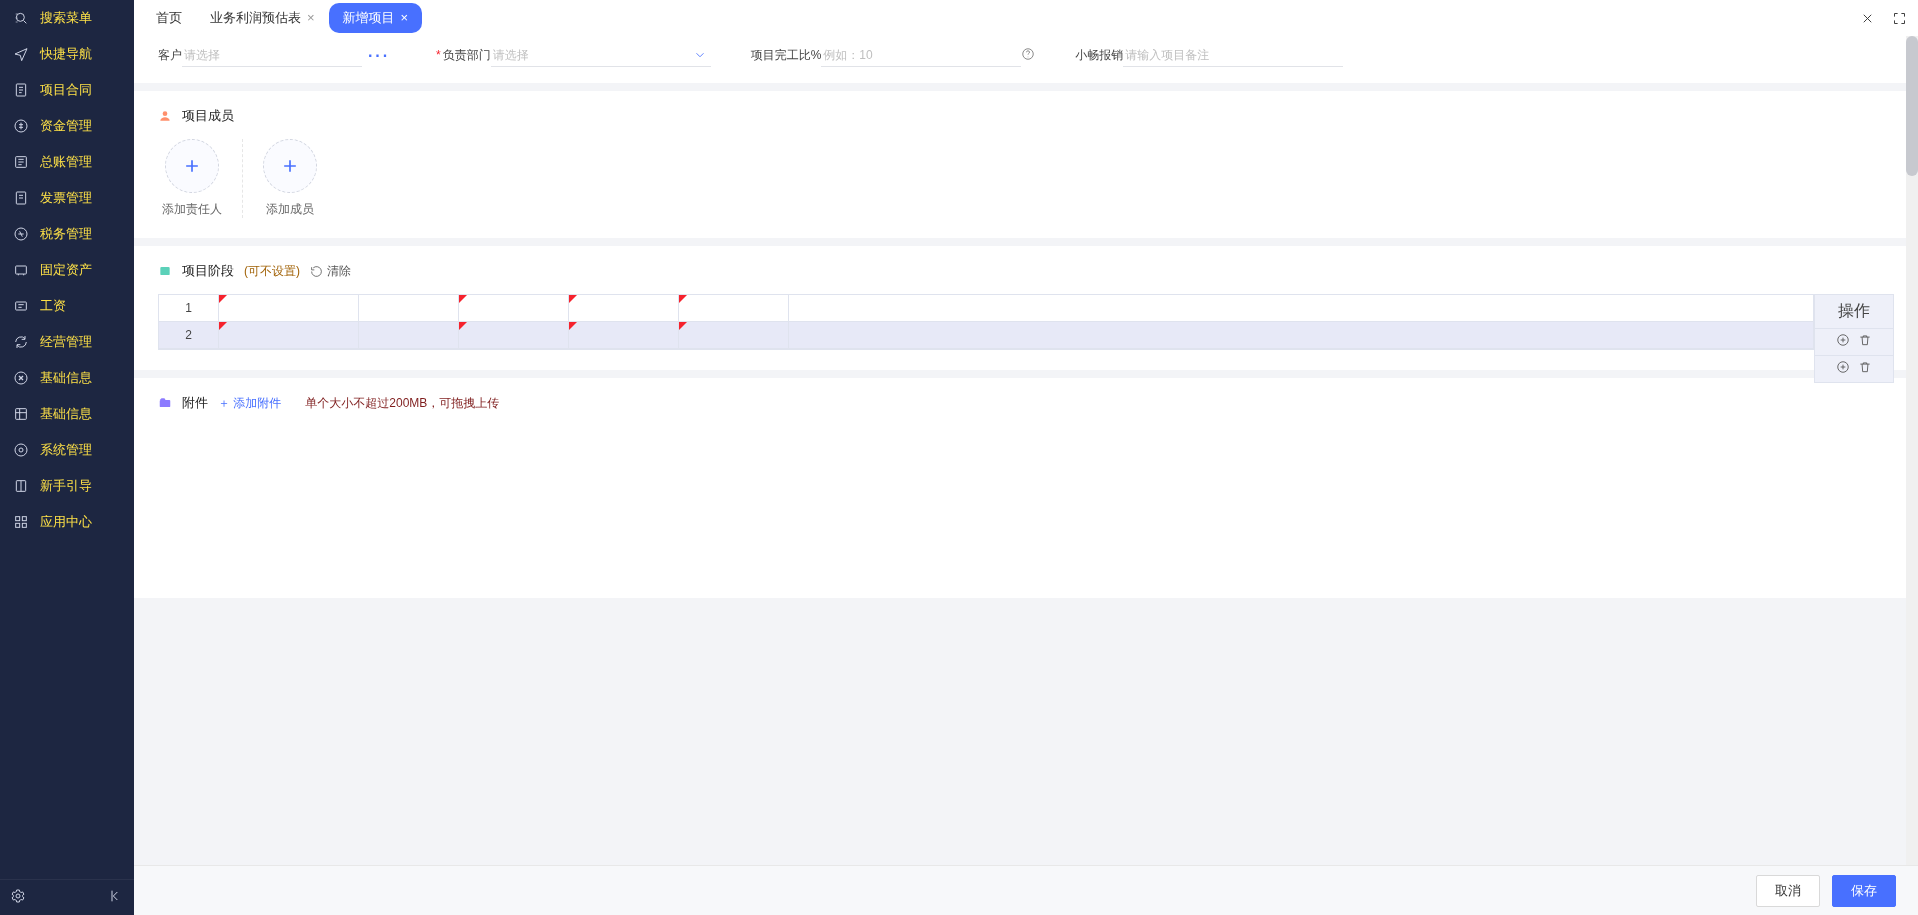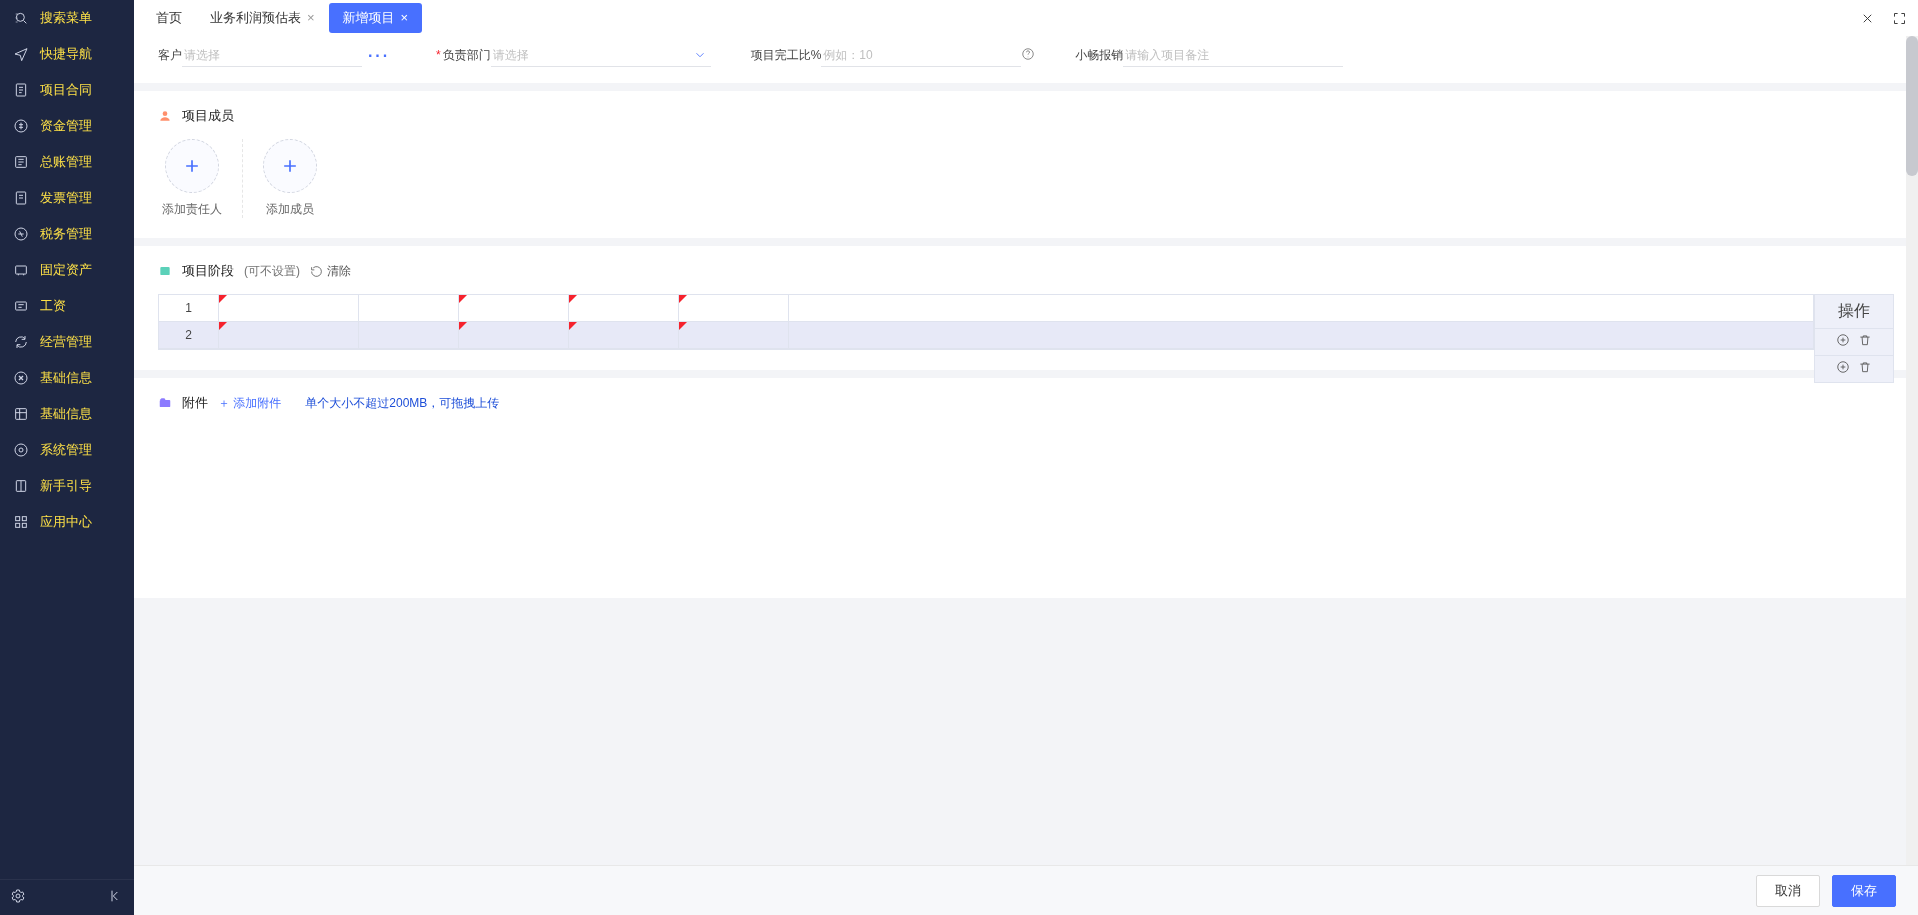"新增项目 ×" .tab.active { border-radius: 3px -> 10px }
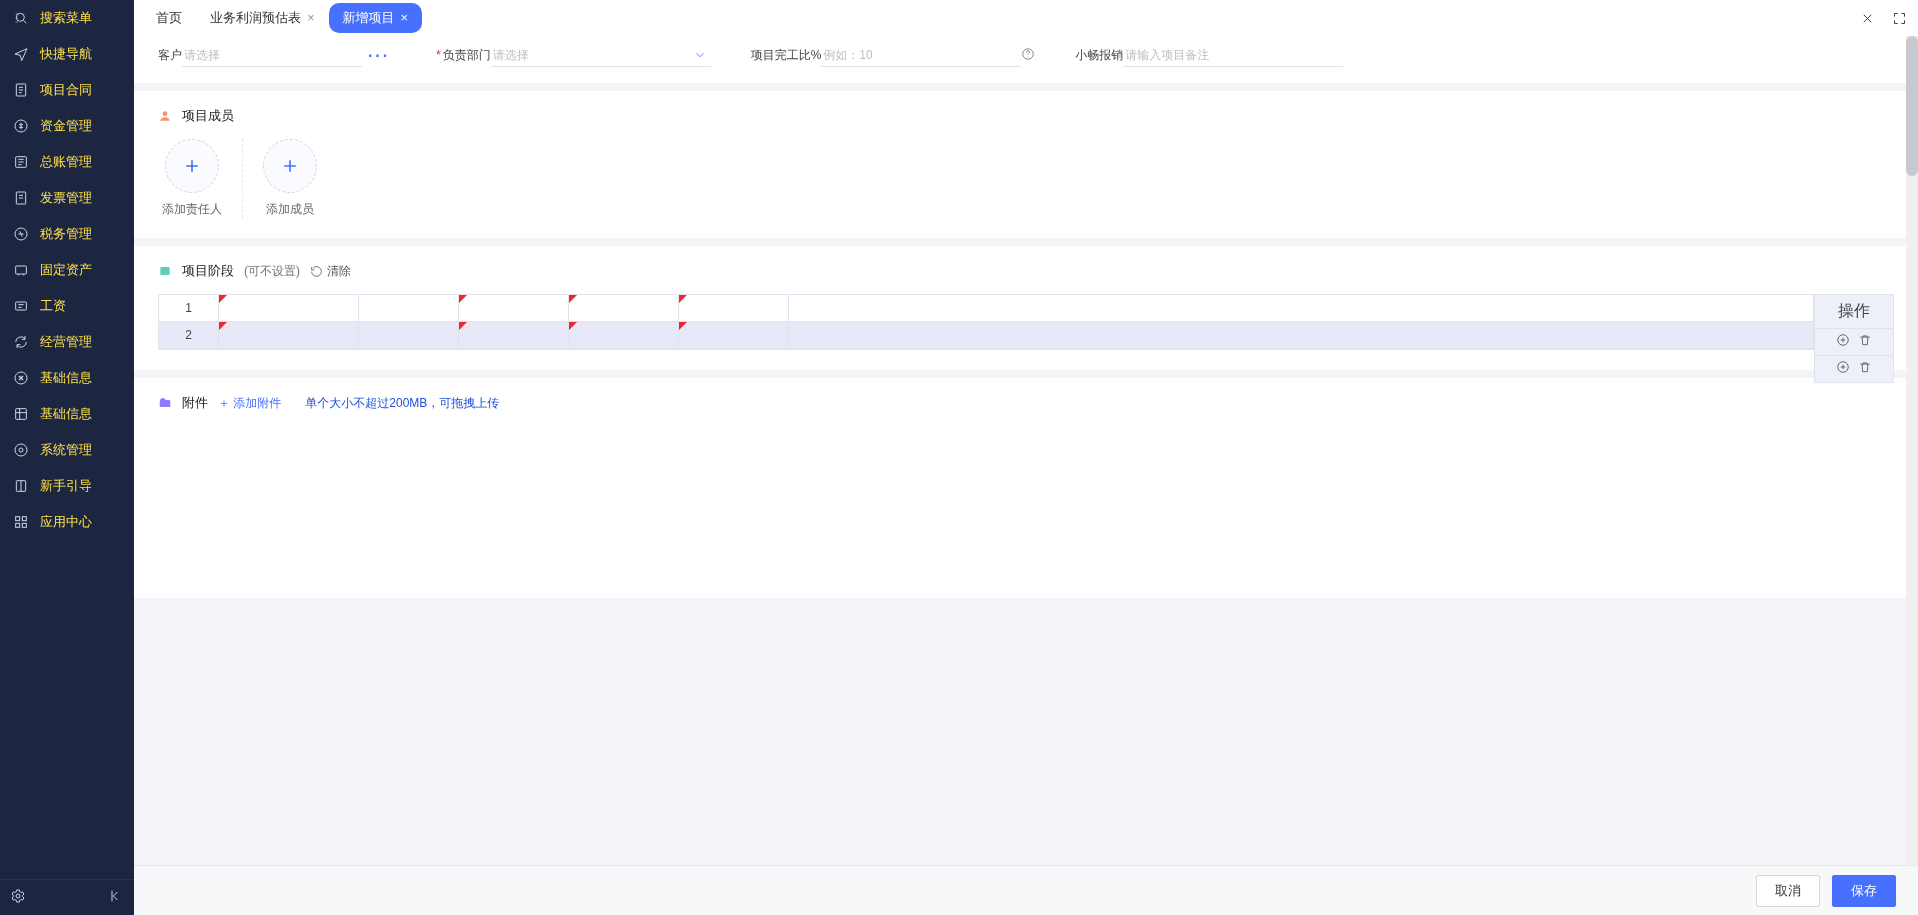"(可不设置)" .section-head .muted { color: #737373 -> #a16207 }
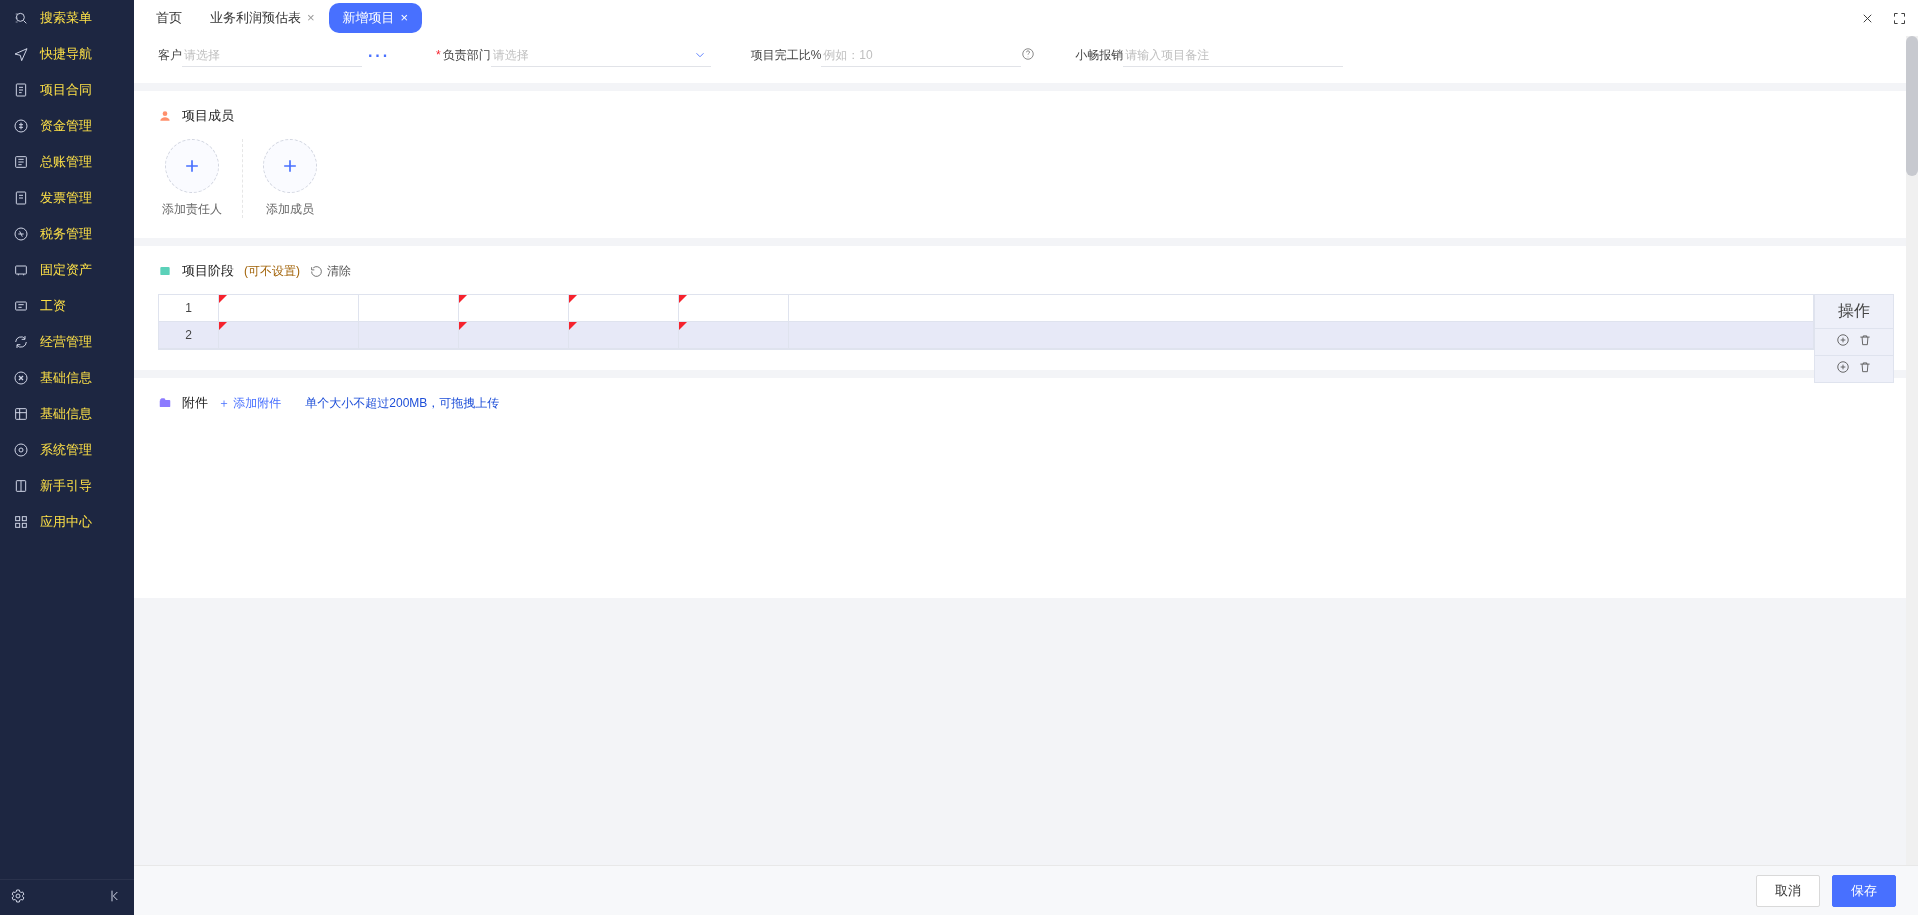"单个大小不超过200MB，可拖拽上传" .attach-tip { color: #1d4ed8 -> #7f1d1d }
